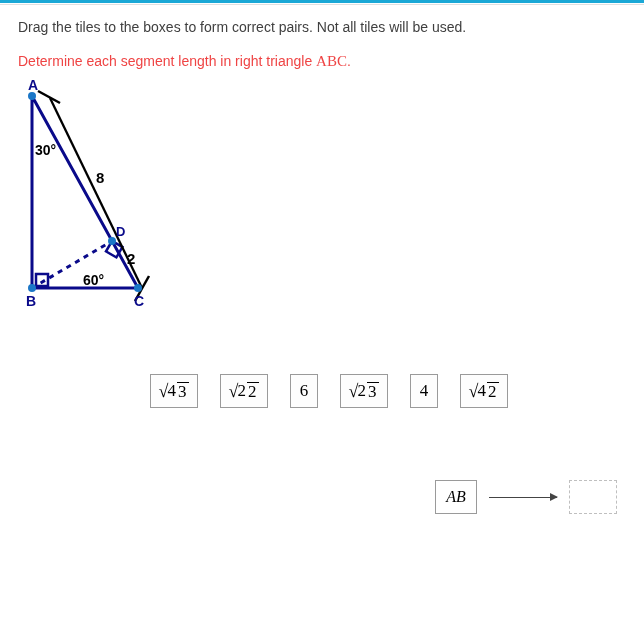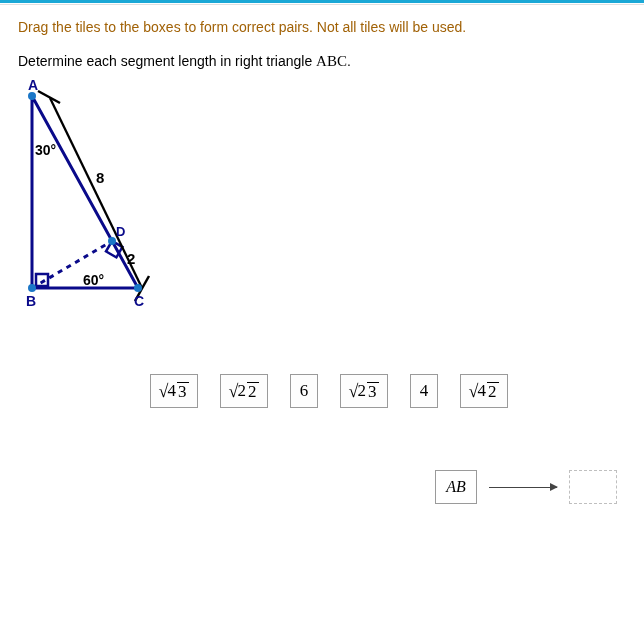"Drag the tiles to the" .instr { color: #a16207 -> #404040 }
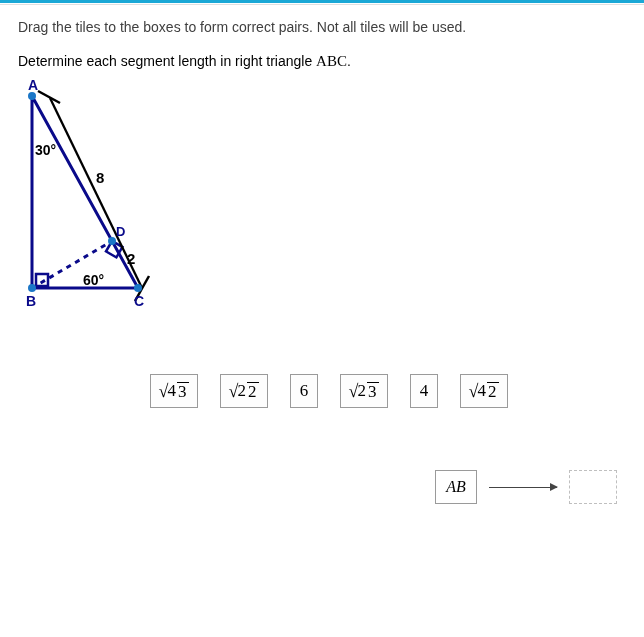"Determine each segment length in" .question { color: #000000 -> #ef4444 }
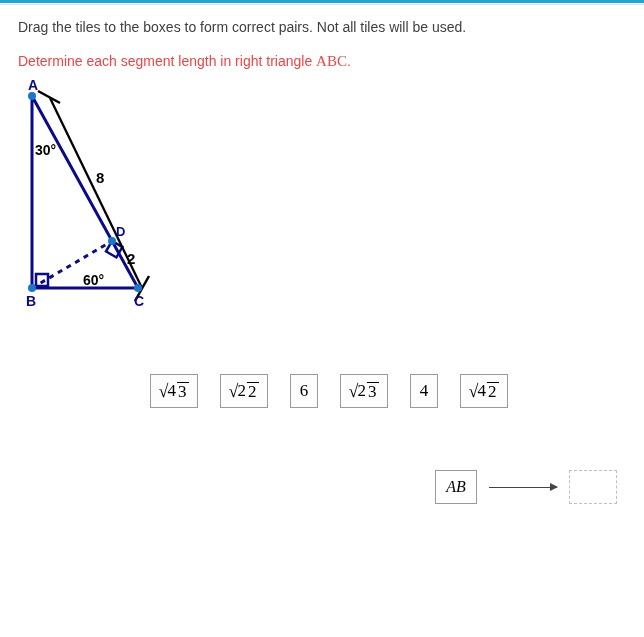"AB" .pairs { top: 470px -> 480px }
